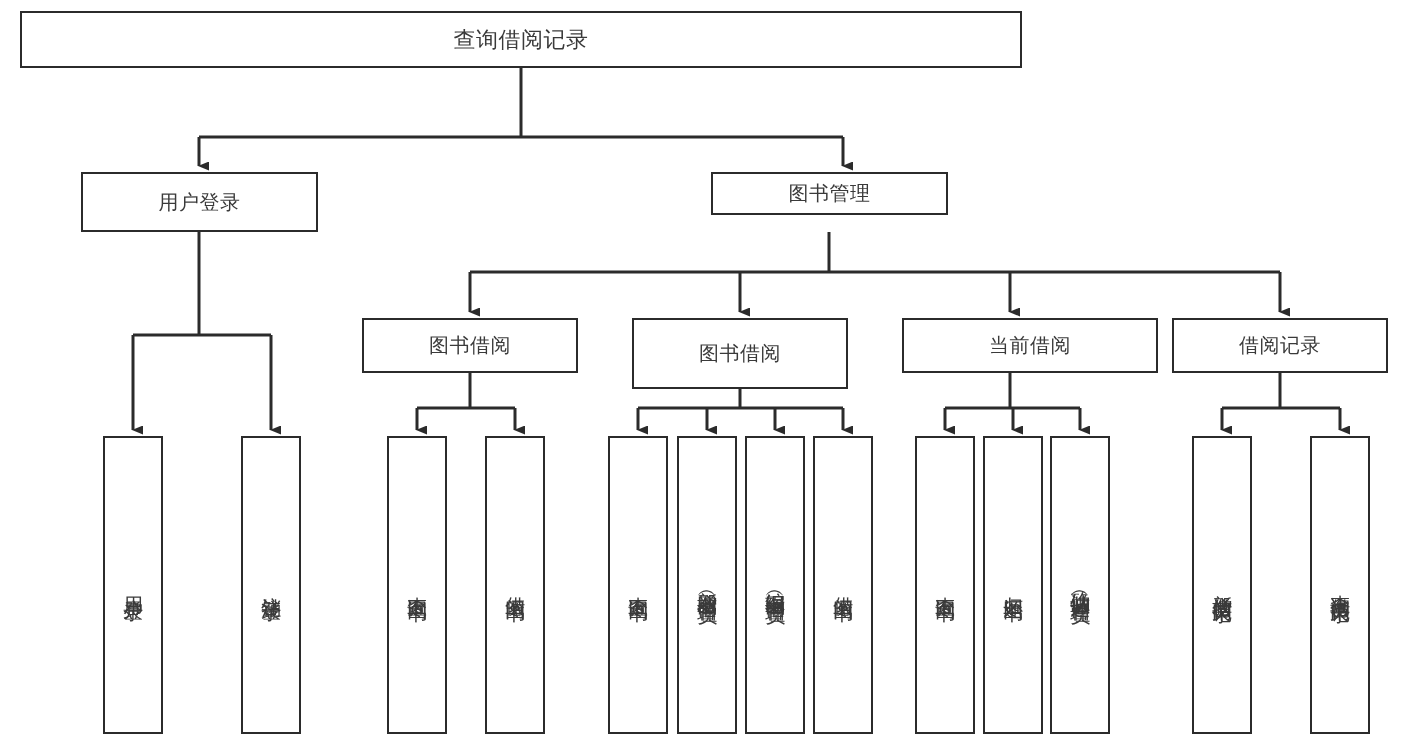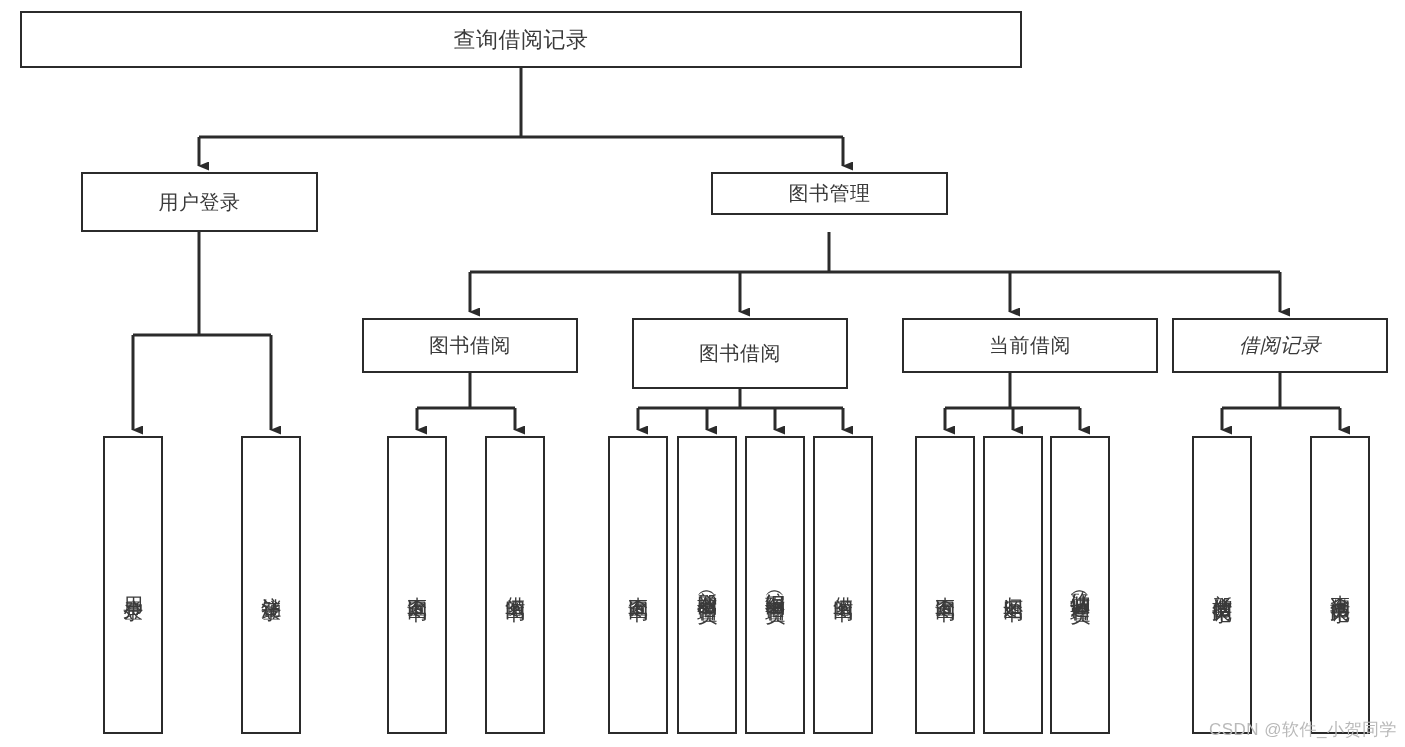"借阅记录" div.node { font-style: italic -> none }
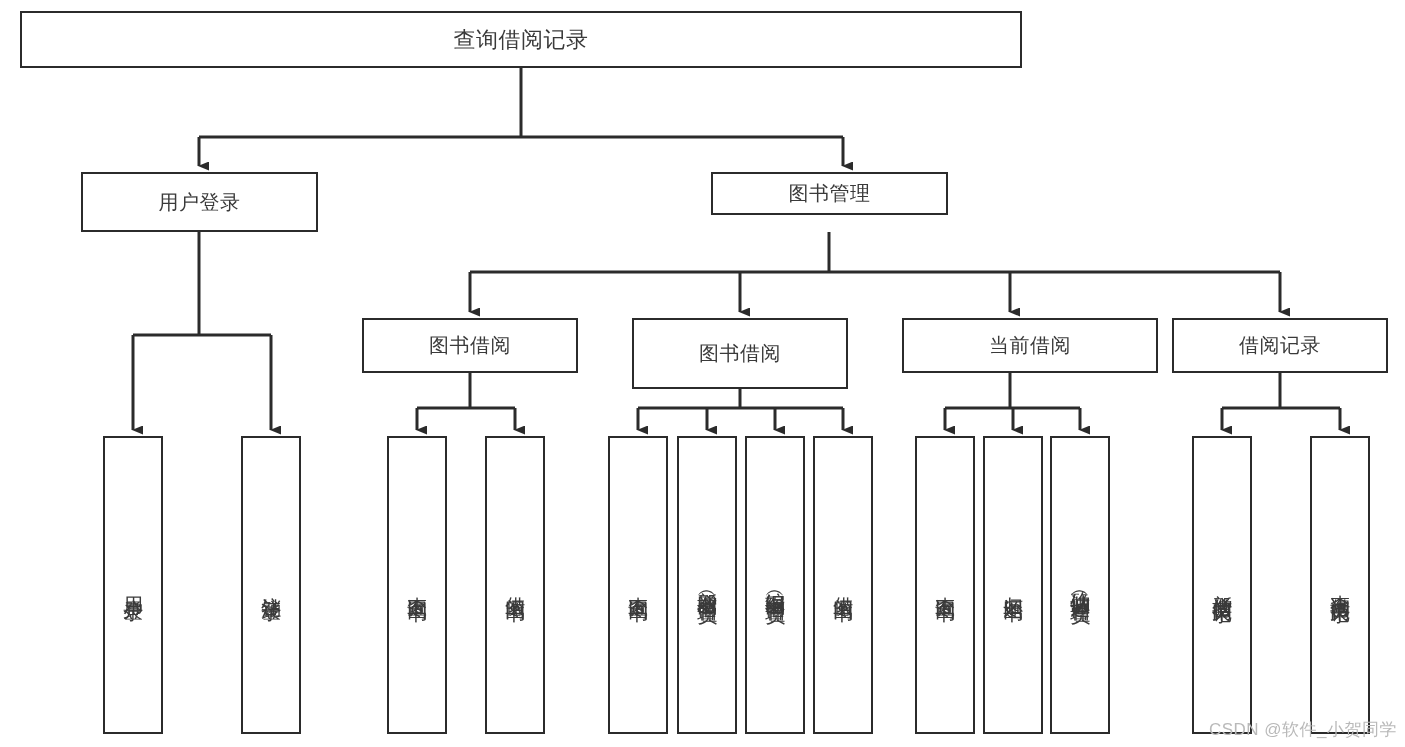"CSDN @软件_小贺同学" div { html: <div>CSDN @软件_小贺同学</div> -> none }
